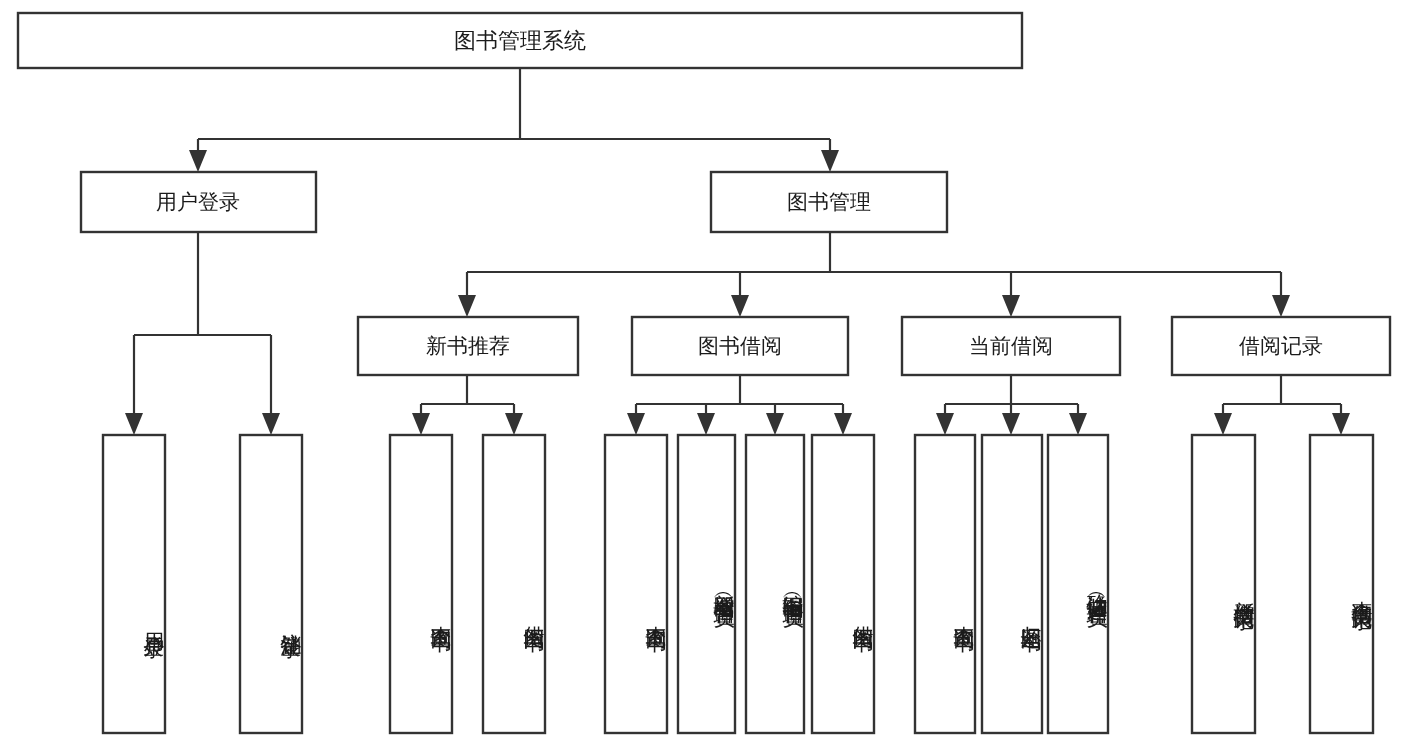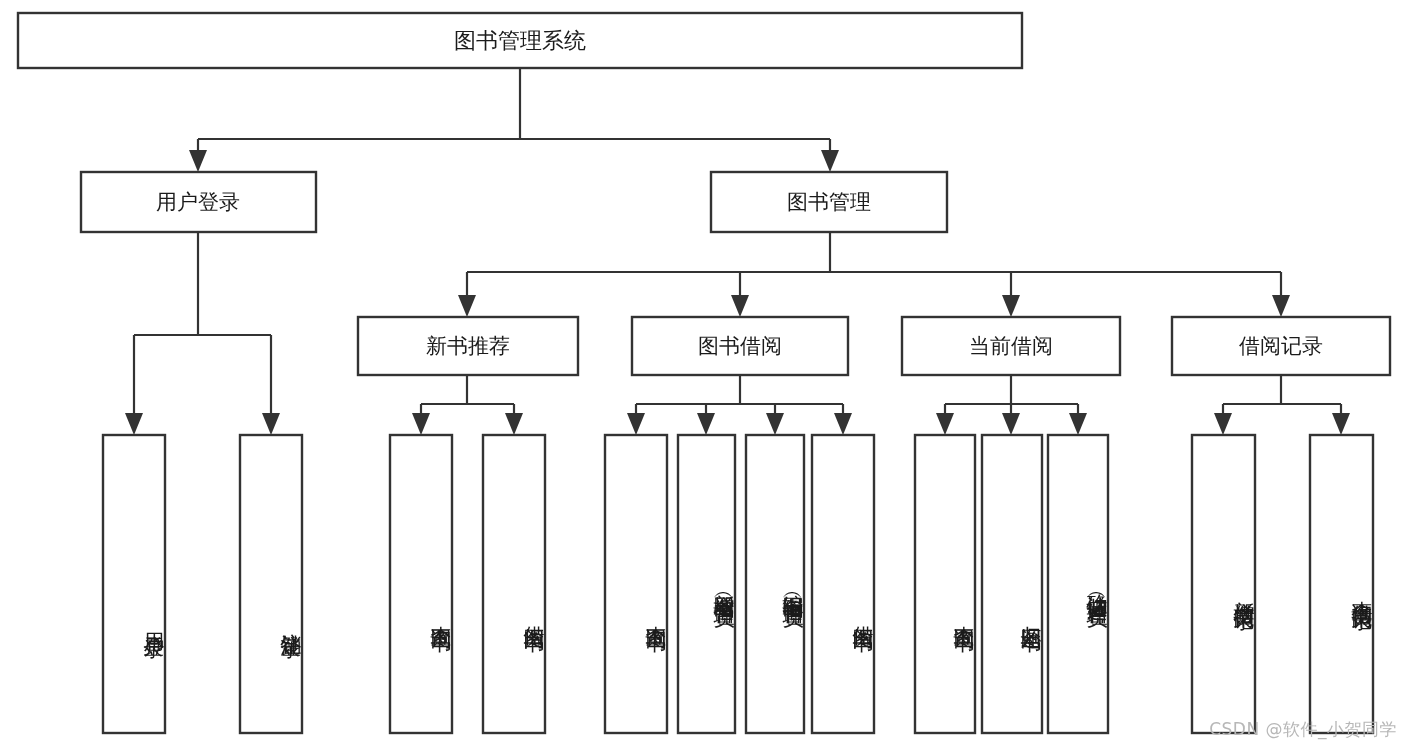"CSDN @软件_小贺同学" div.watermark { html: <div>CSDN @软件_小贺同学</div> -> none }
